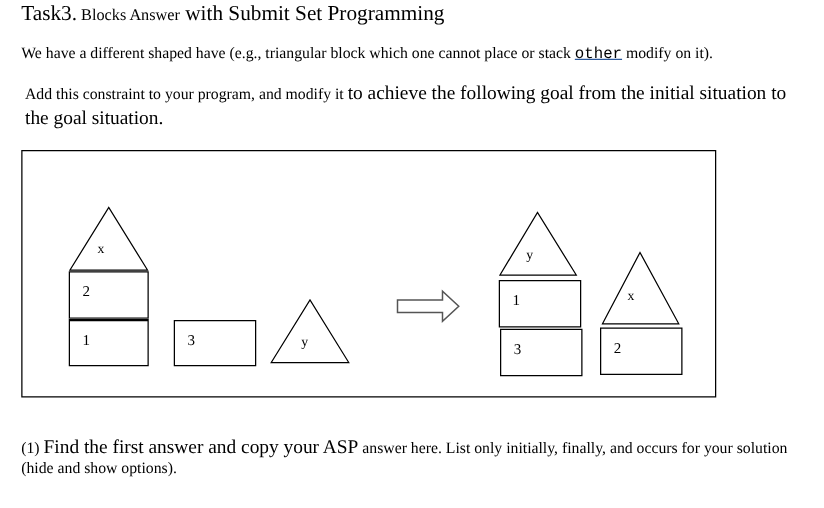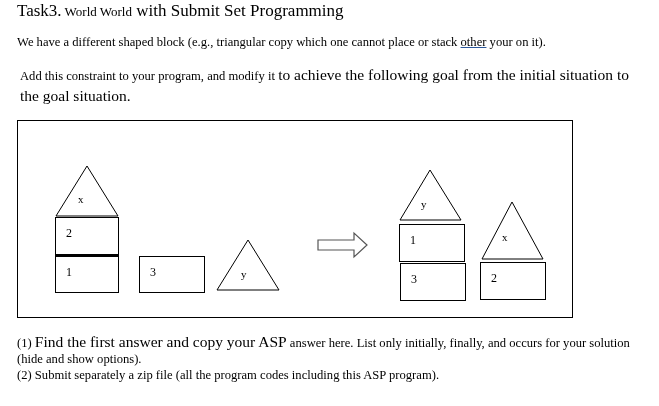"World World" span.small { text: World World -> Blocks Answer }
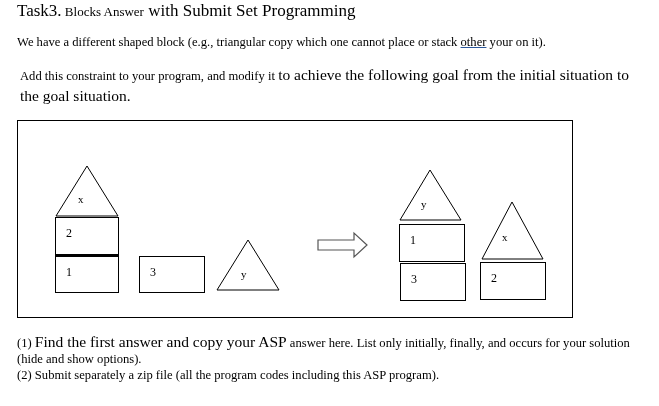"We have a different shaped" span { text: block (e.g., triangular copy -> have (e.g., triangular block }
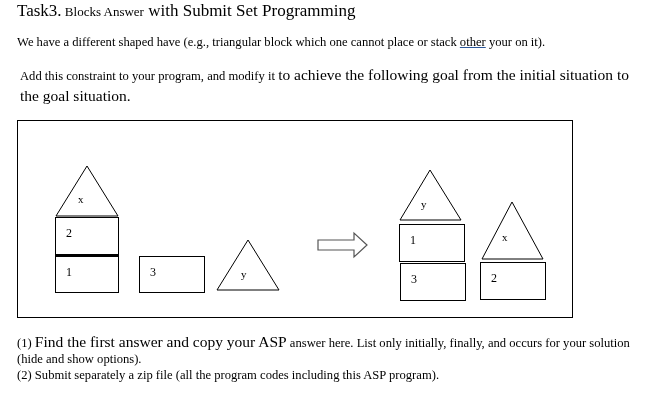"other" .para1 .ul { font-family: none -> Liberation Mono, monospace }
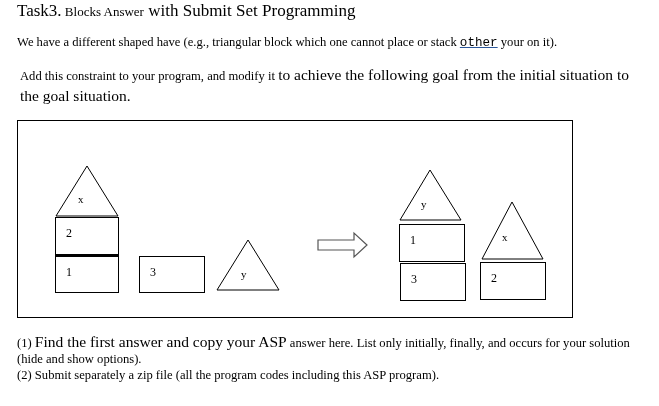"your on it)." span { text: your -> modify }
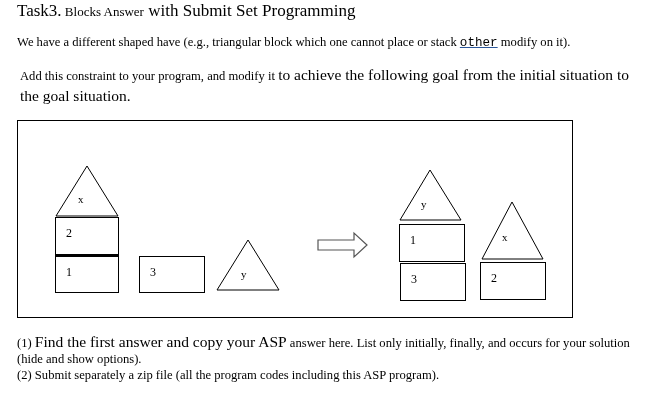"(1) Find the first answer" .para3 { top: 334px -> 350px }
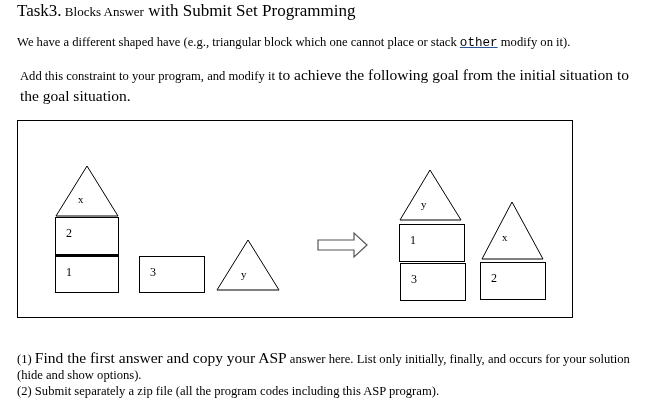"(2) Submit separately a zip" div { html: <div>(2) Submit separately a zip file (all the program codes including this ASP program).</div> -> none }
